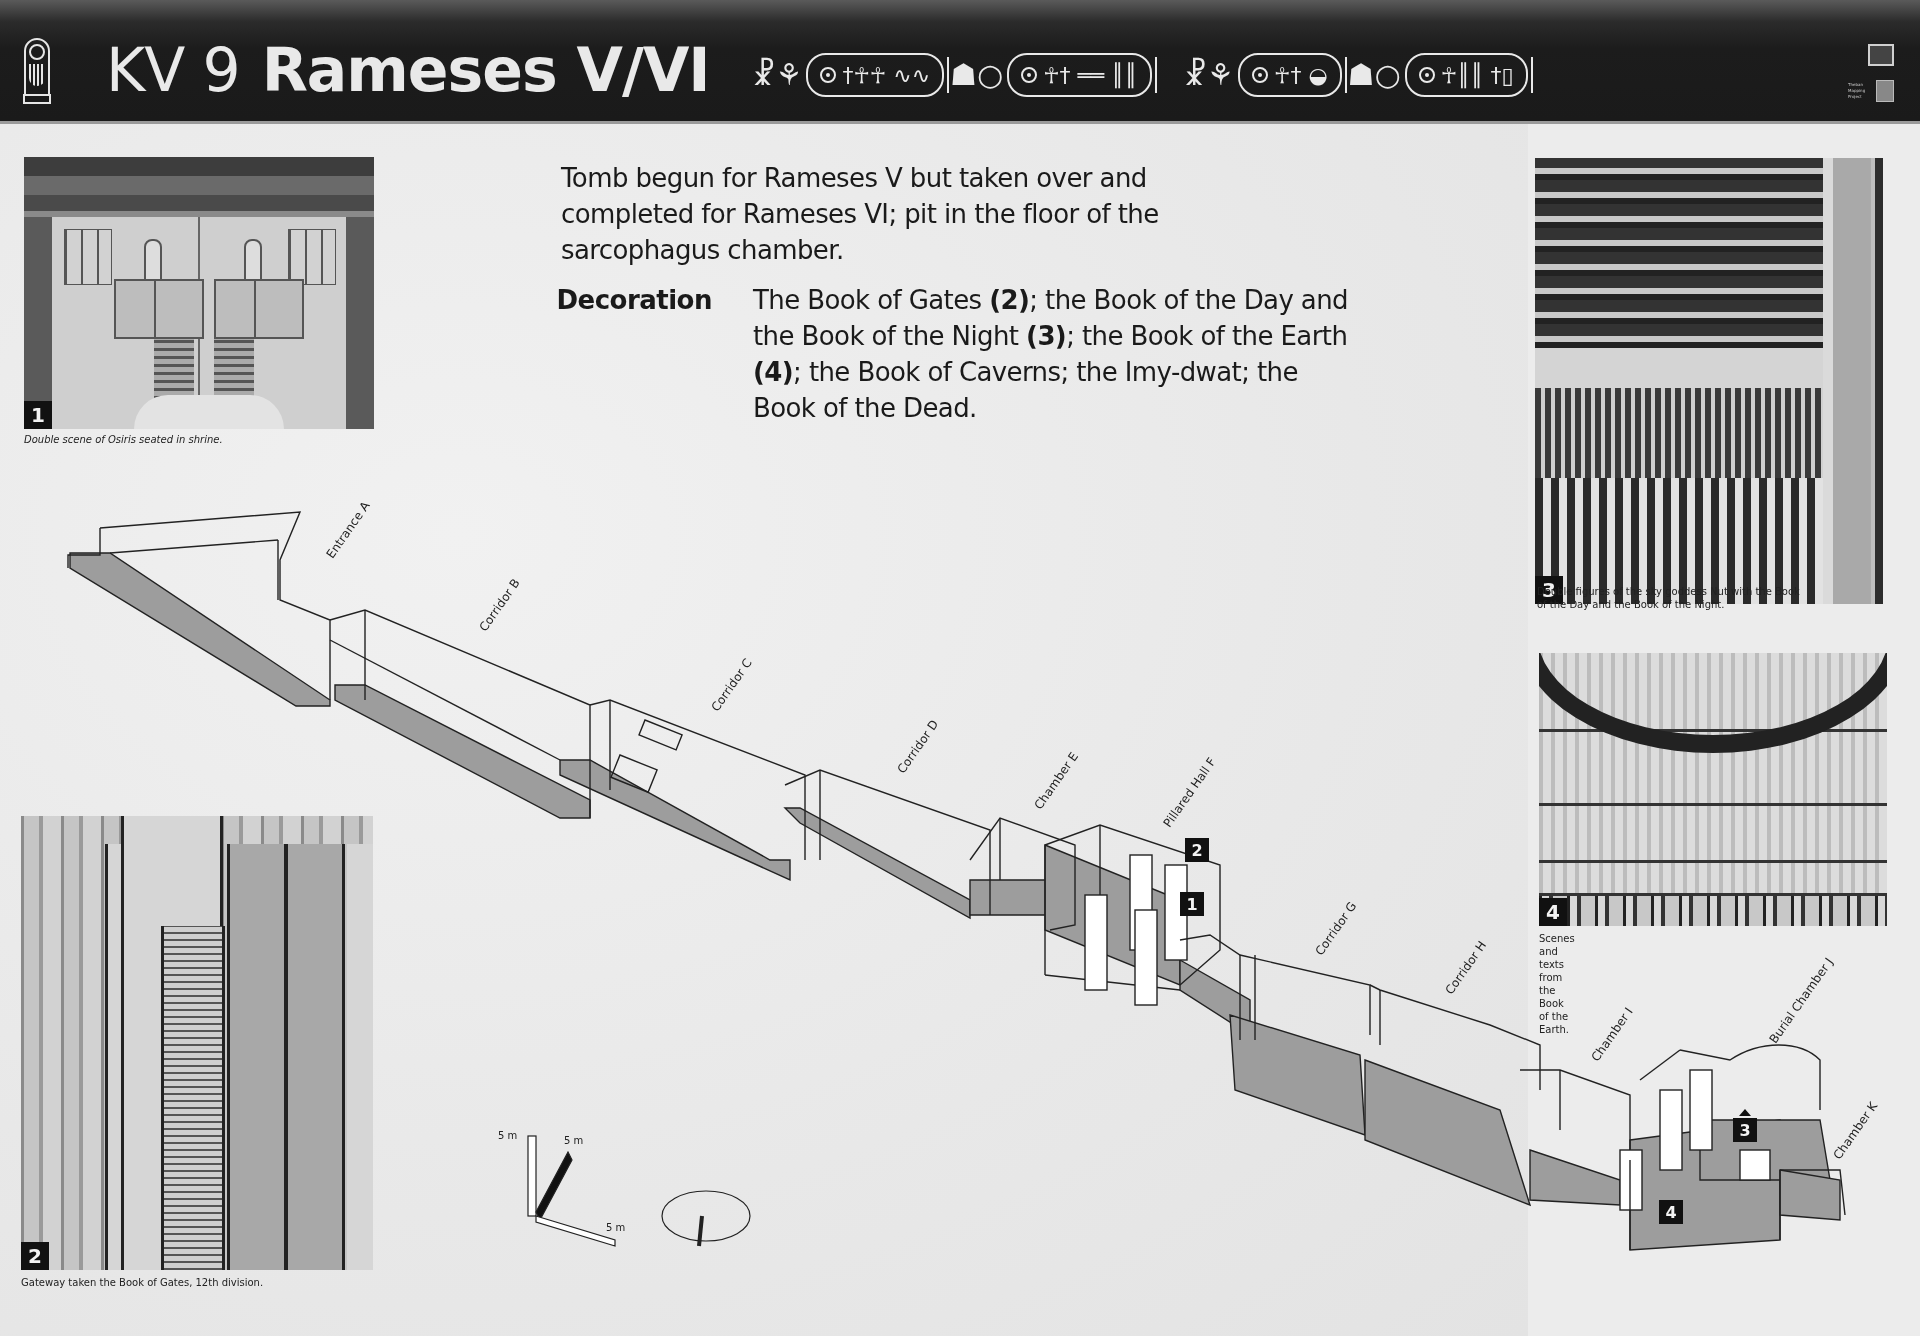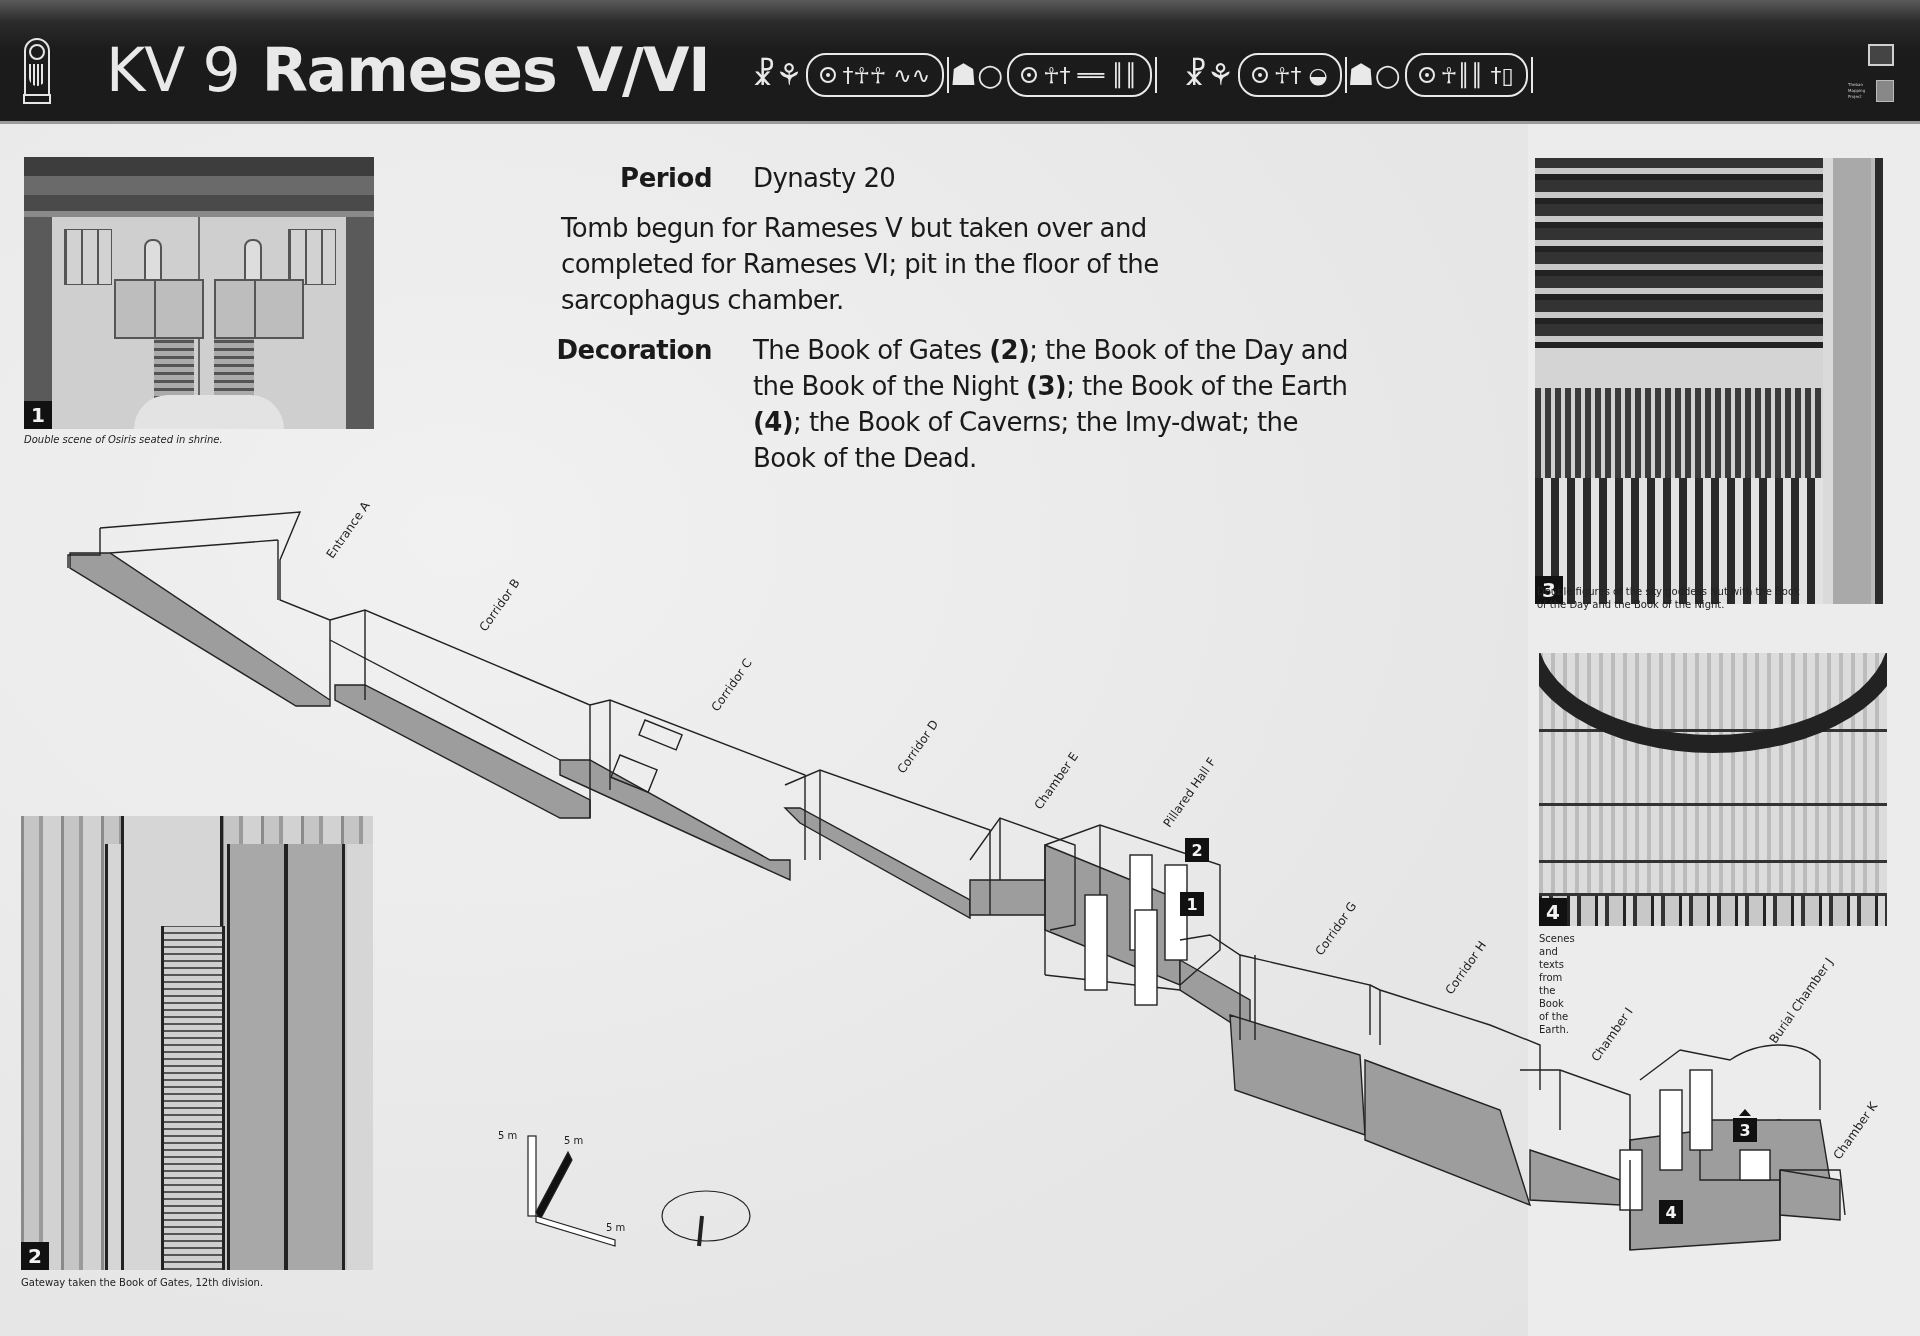"Period" div.row { html: <div> <div>Period</div> <div>Dynasty 20</div> </div> -> none }
